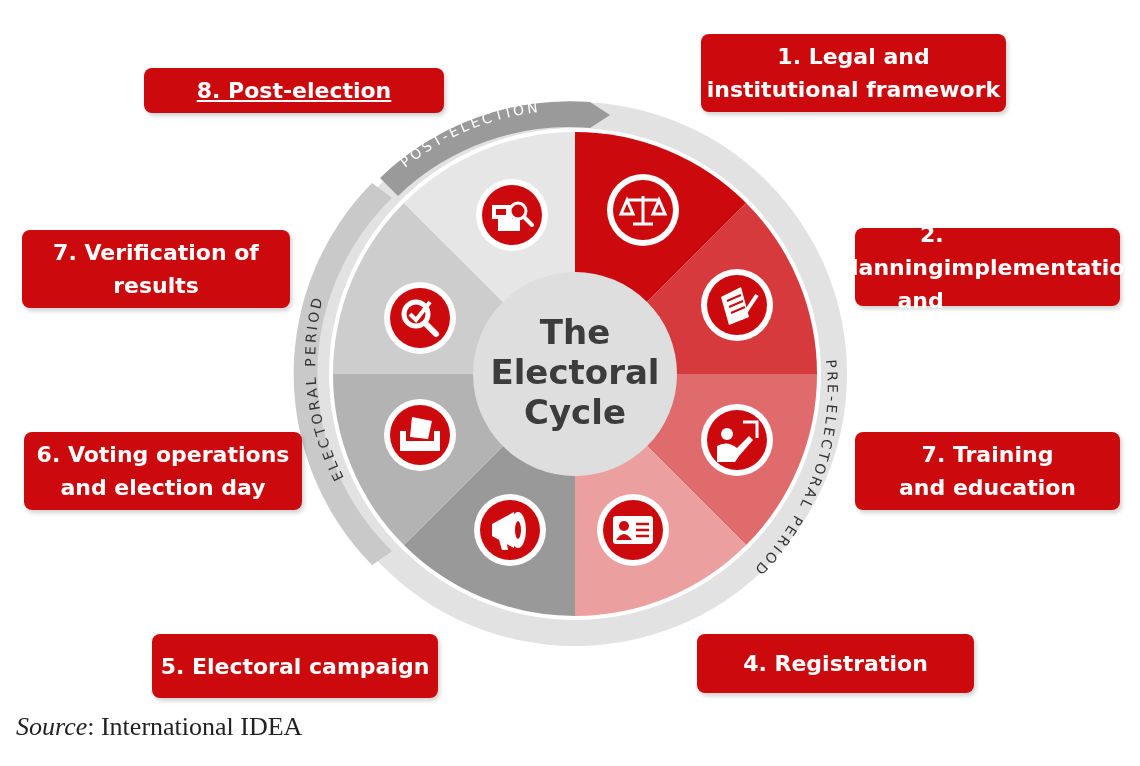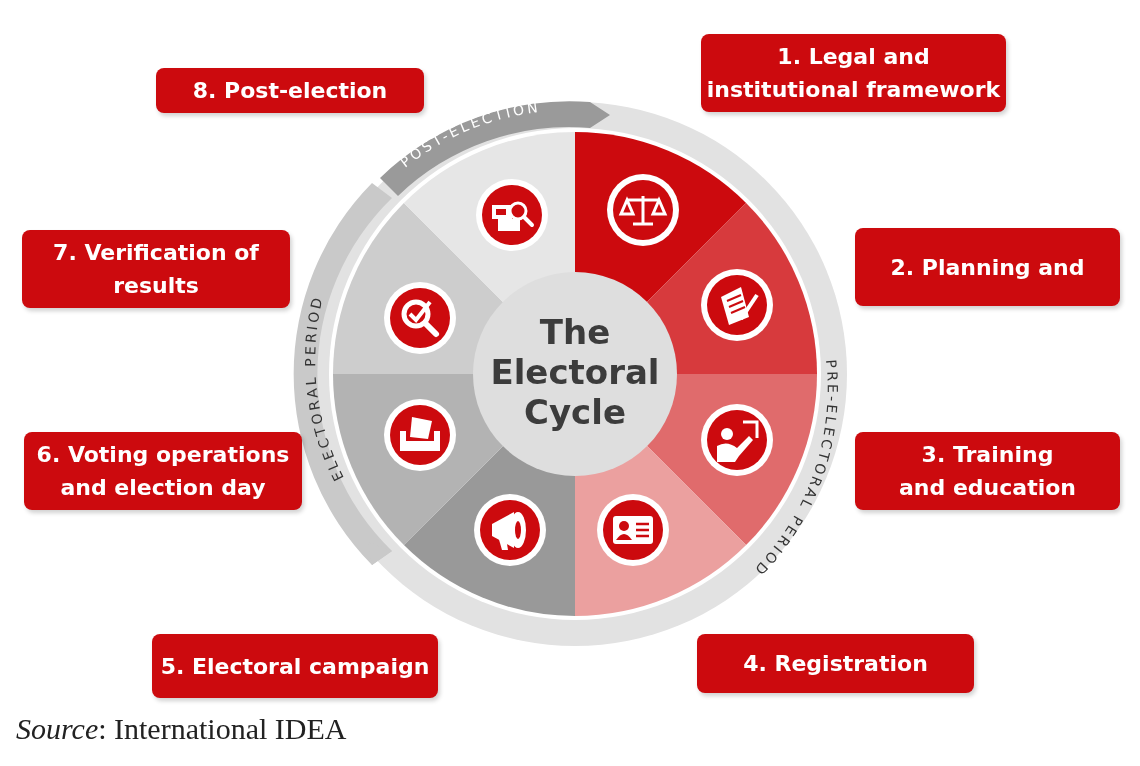"8. Post-election" div.label-box { left: 156px -> 144px; text-decoration: none -> underline; width: 268px -> 300px }
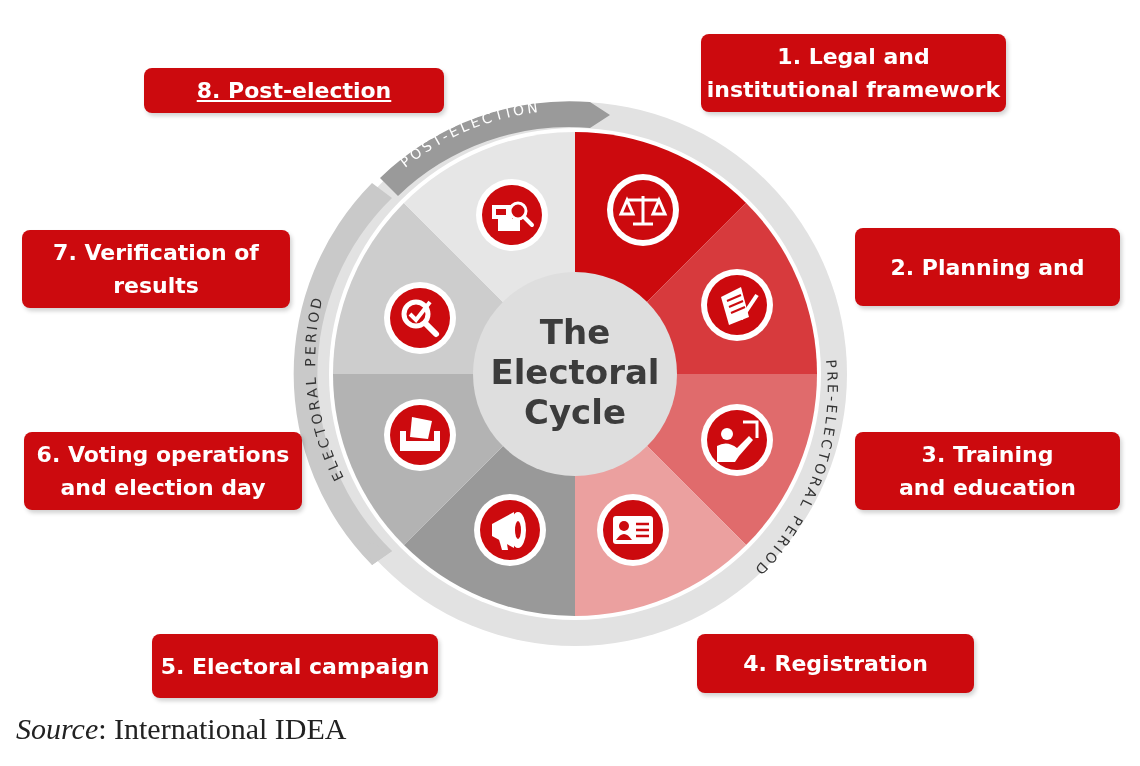"implementation" span { html: none -> <span>implementation</span> }
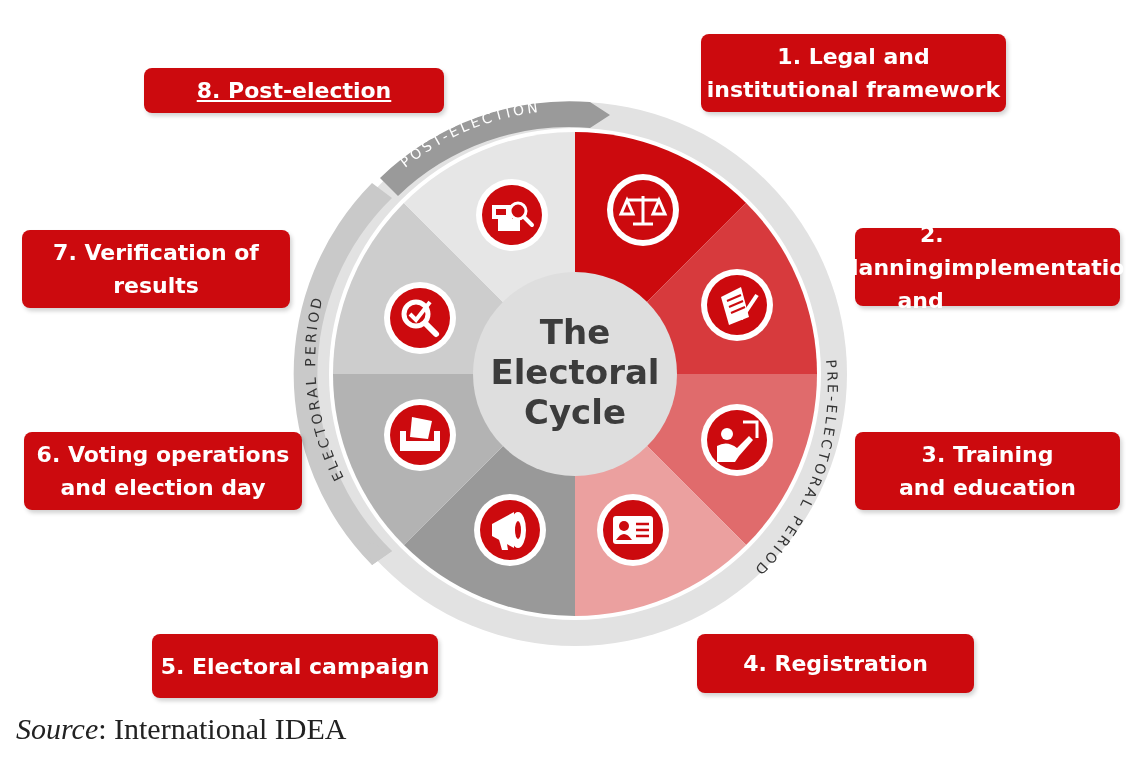"3. Training" span { text: 3 -> 7 }
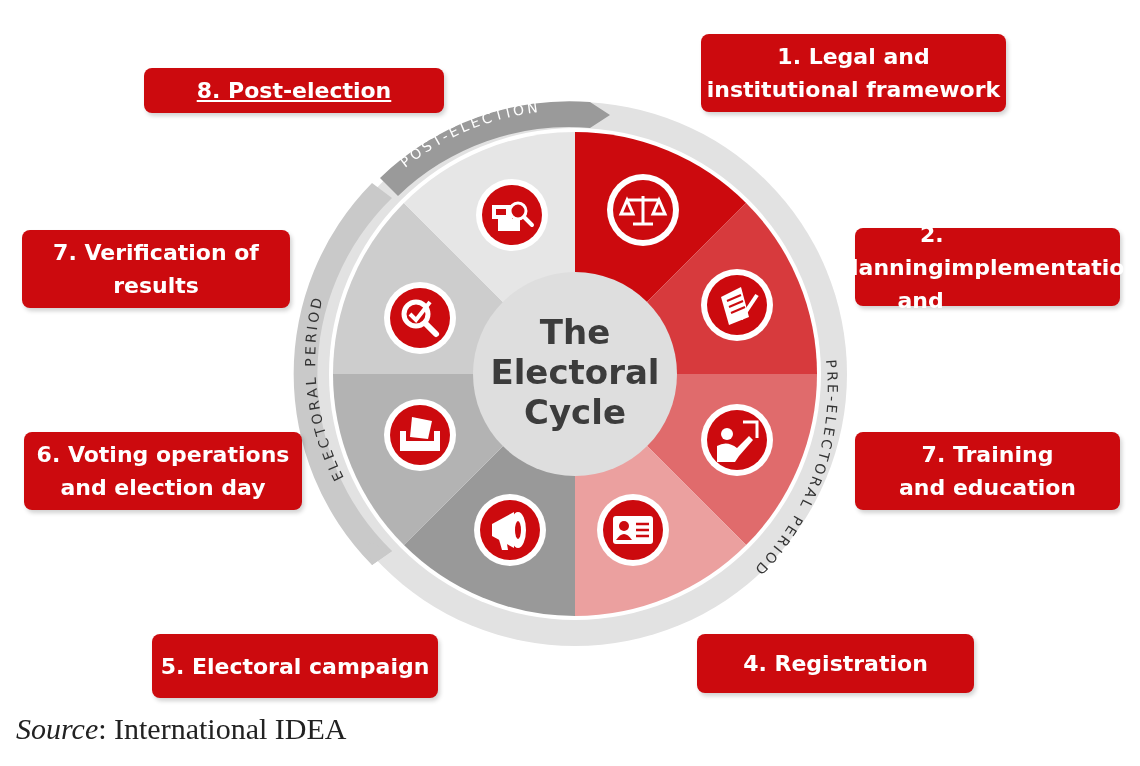"Source: International IDEA" .source { font-size: 30px -> 26px }
